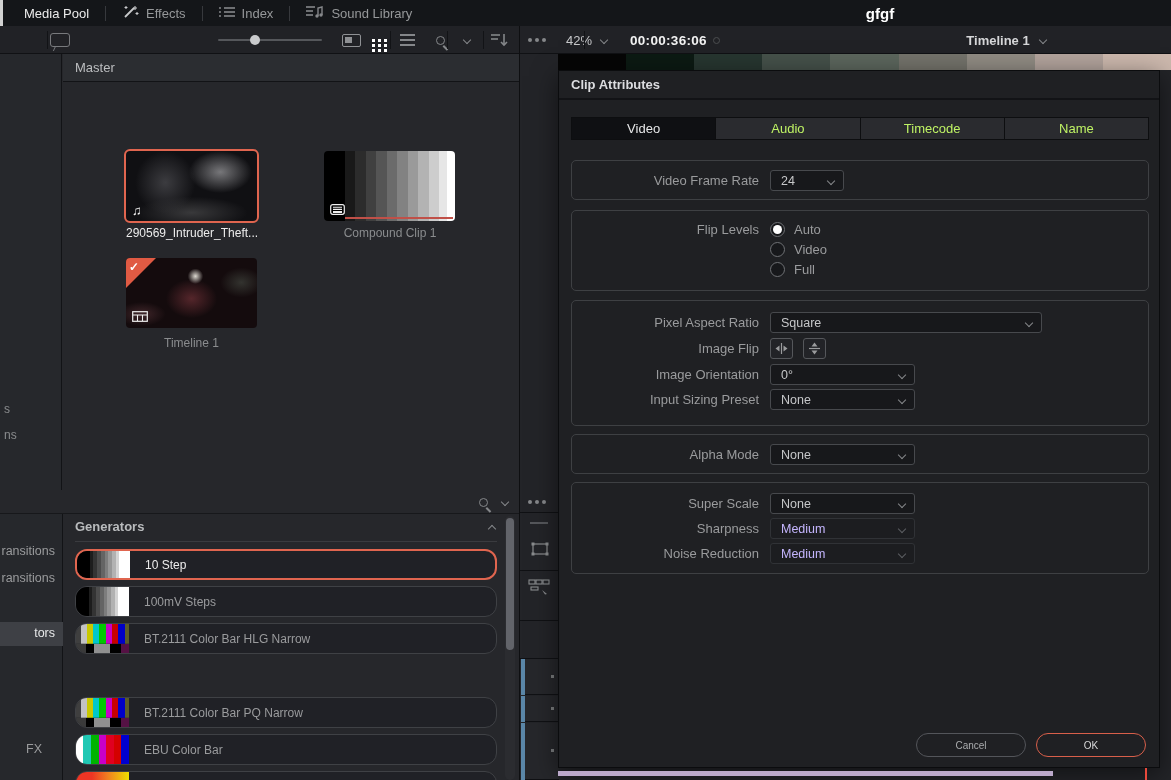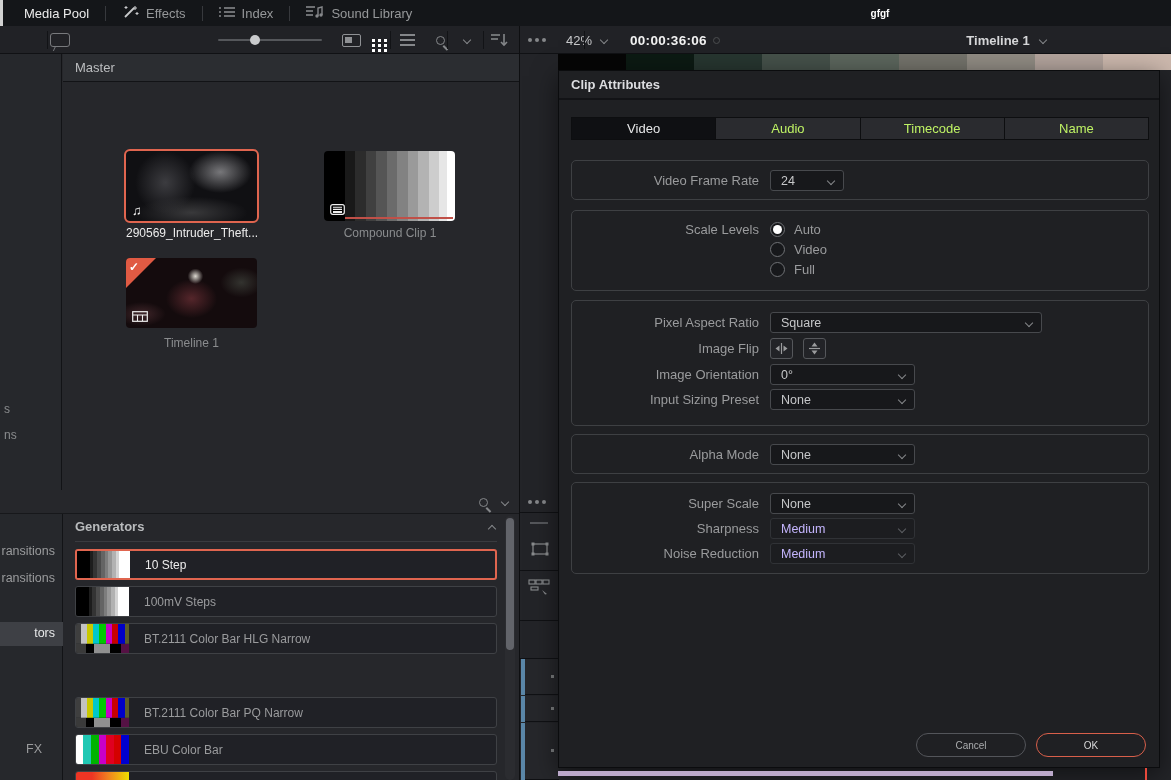"gfgf" .project-title { font-size: 10px -> 15px }
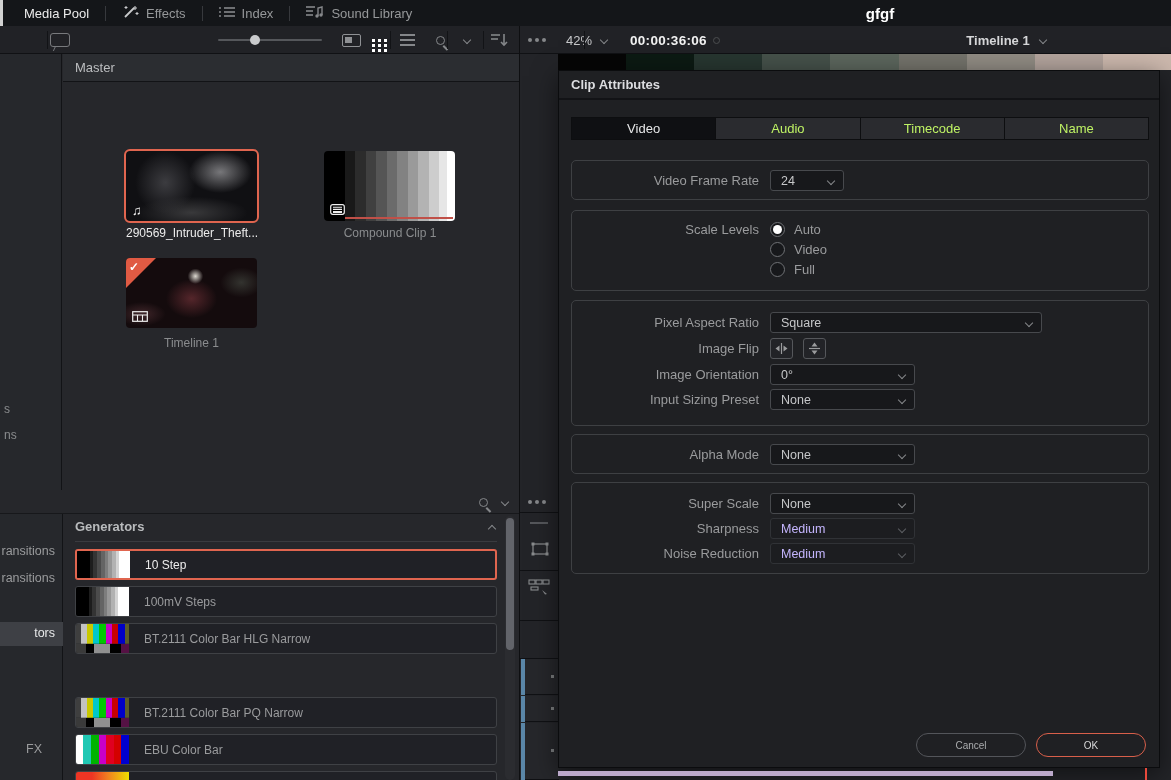"Scale Levels" span.row-label { text: Scale -> Flip }
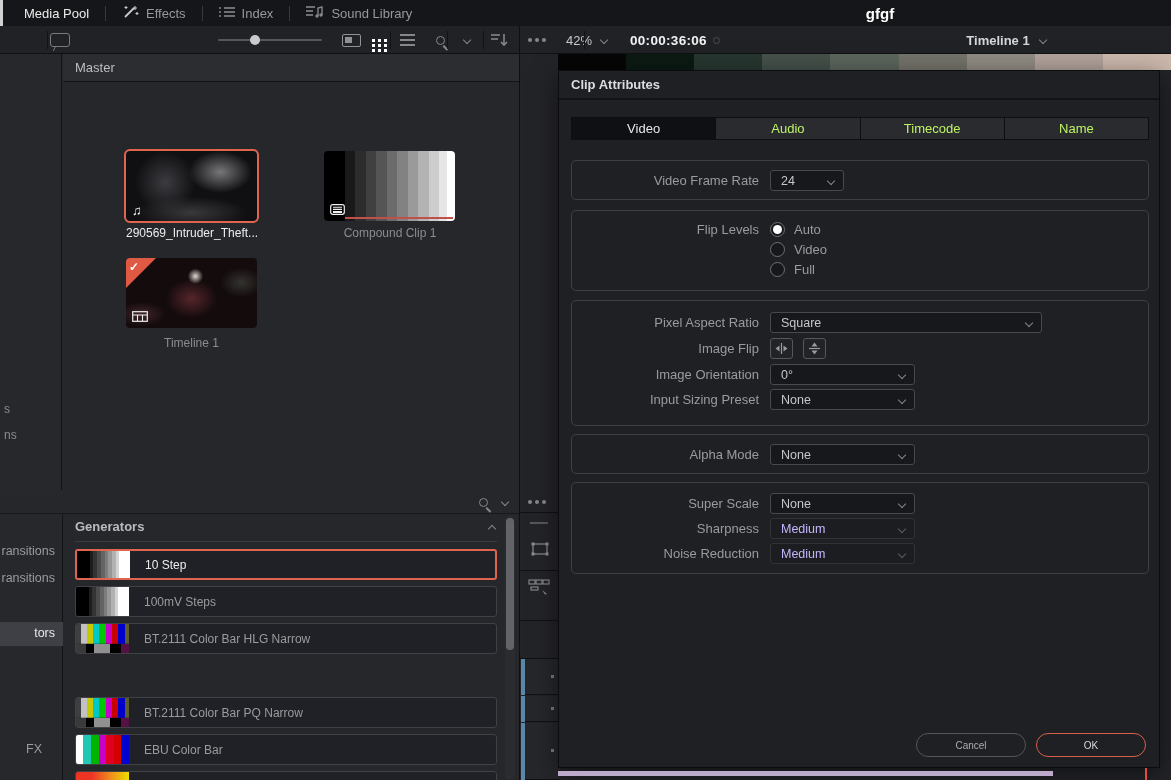"10 Step" .gen-item { border-radius: 3px -> 12px }
